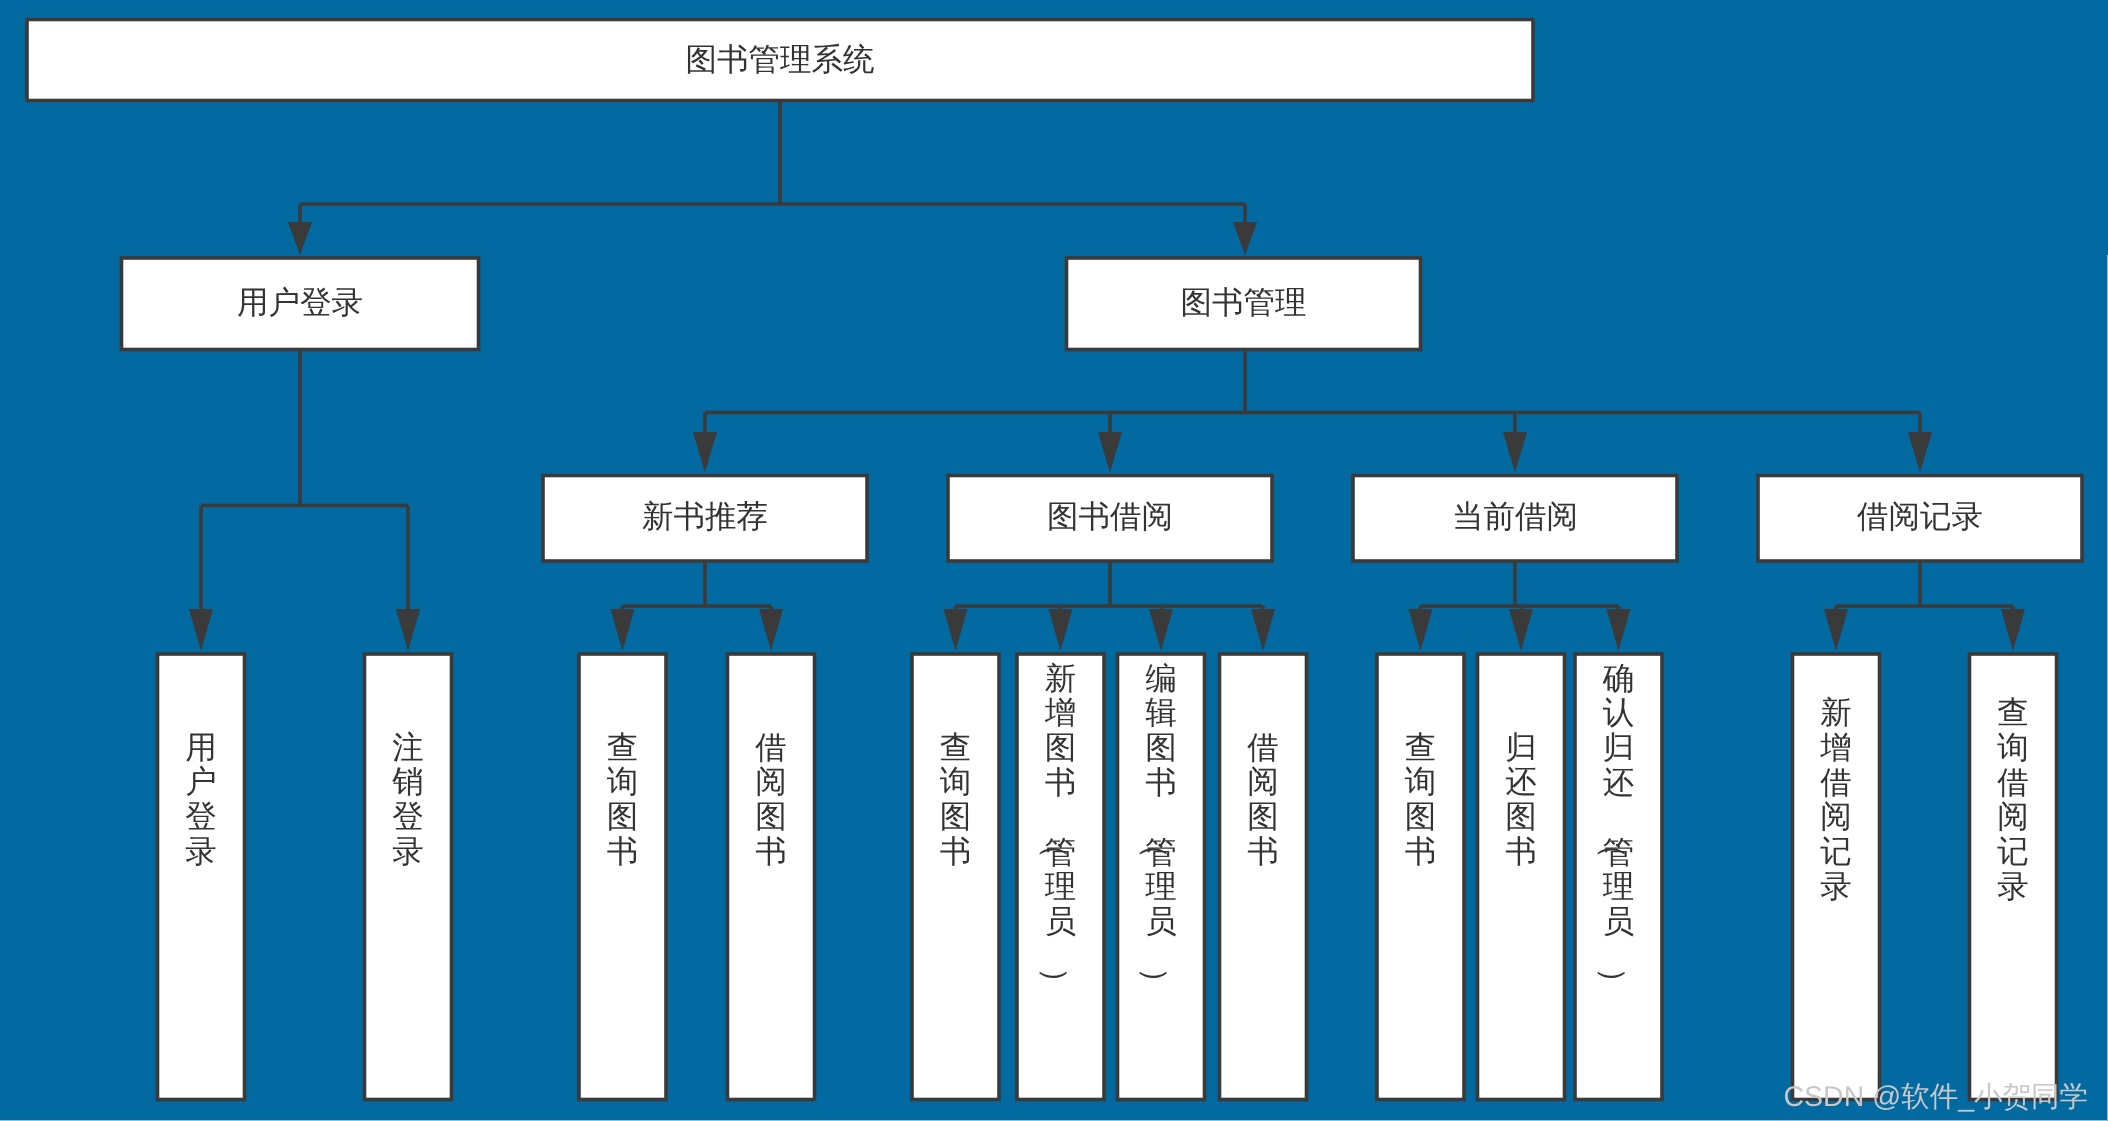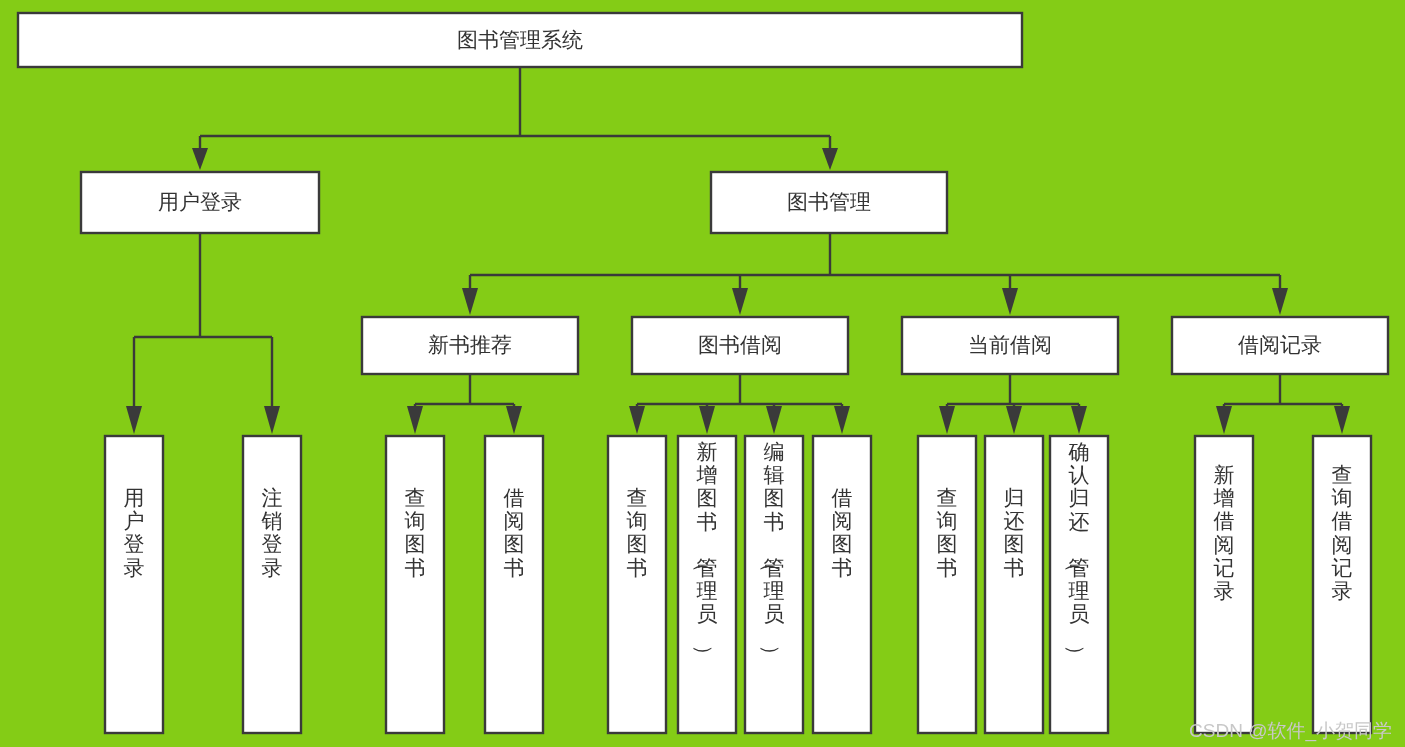"图书管理系统" #diagram-root { background: #84cc16 -> #0369a1 }
